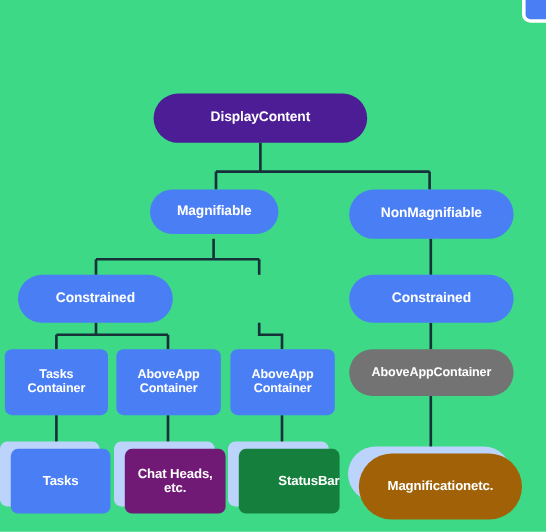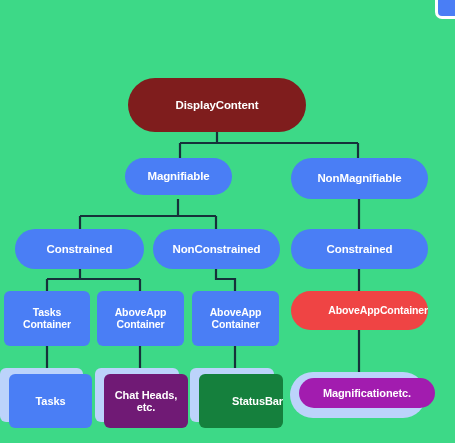"DisplayContent" div.node { background: #7f1d1d -> #4c1d95; height: 54px -> 41px }
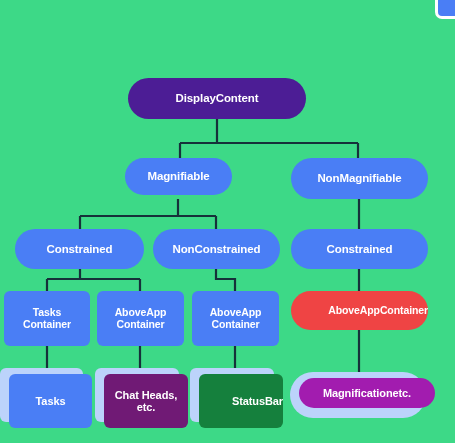"NonConstrained" div.node { html: <div><span>NonConstrained</span></div> -> none }
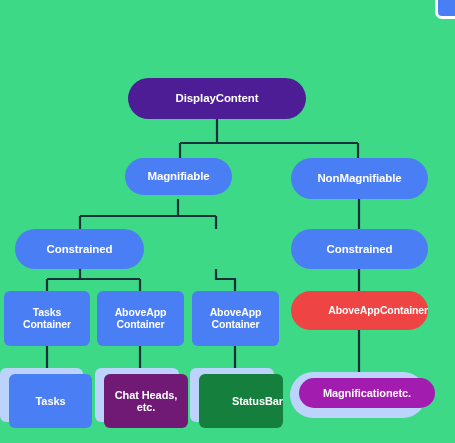"AboveAppContainer" div.node { background: #ef4444 -> #737373; justify-content: flex-end -> none }
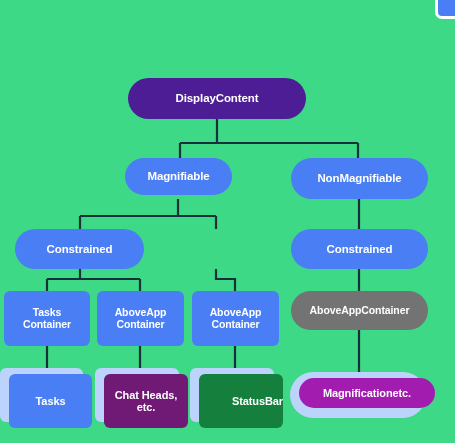"Magnificationetc." div.node { background: #a21caf -> #a16207; height: 30px -> 55px }
